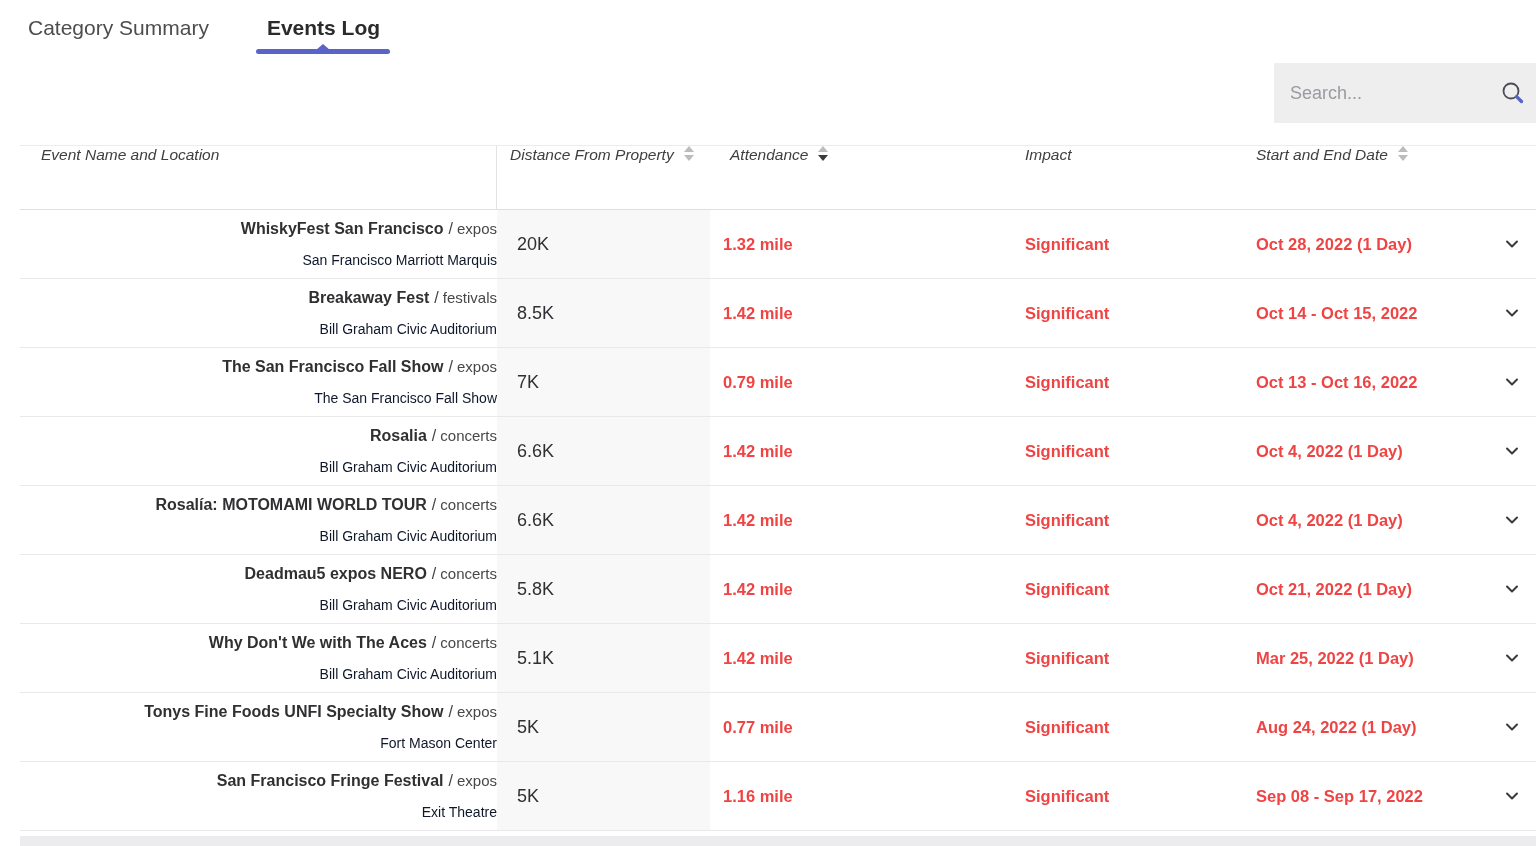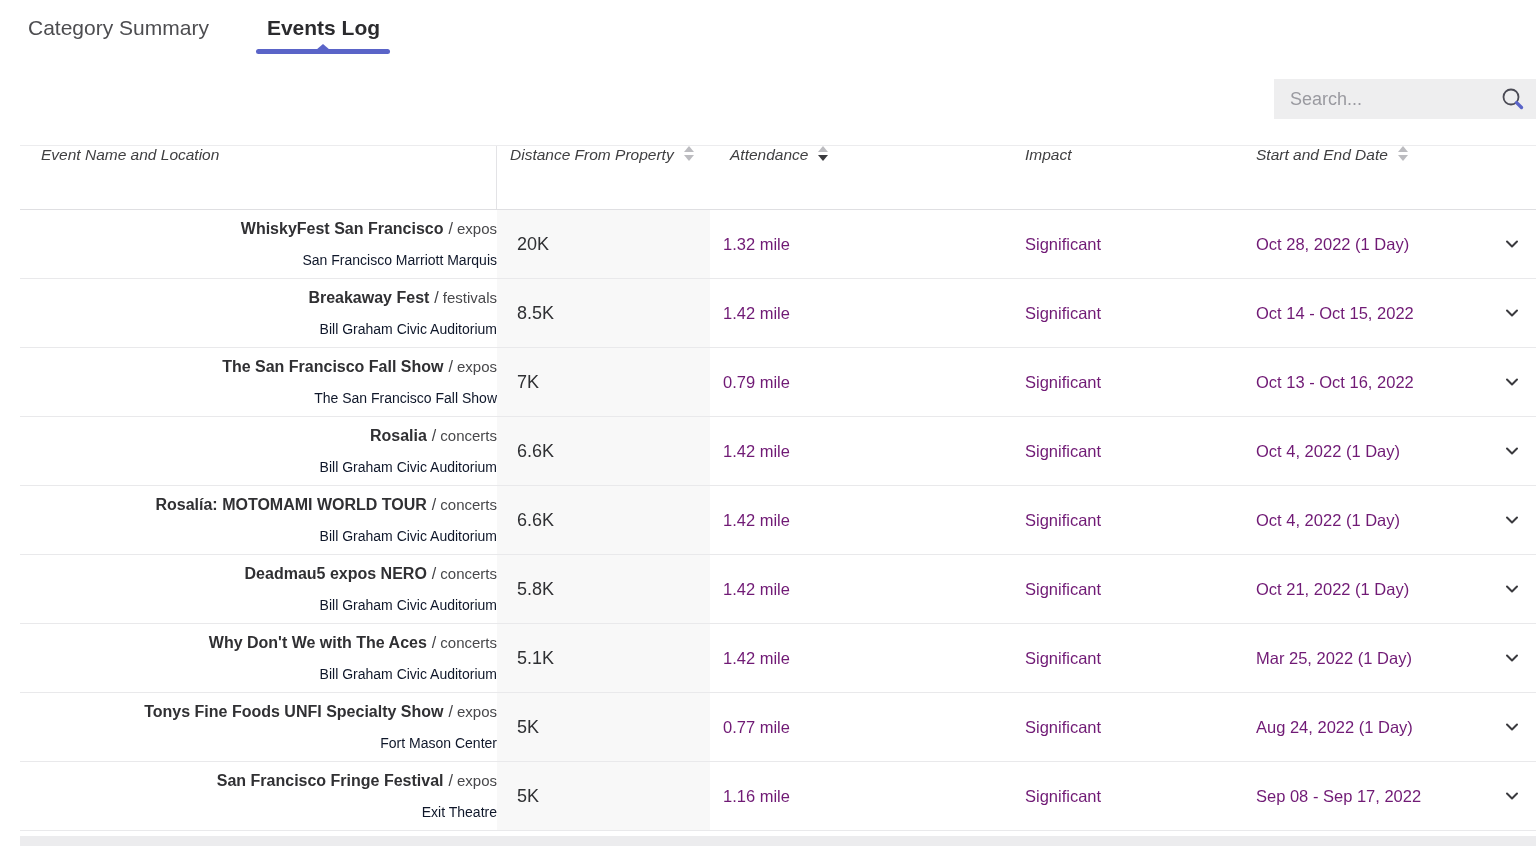"Search..." .search-wrap { height: 40px -> 60px; margin-top: 16px -> none }
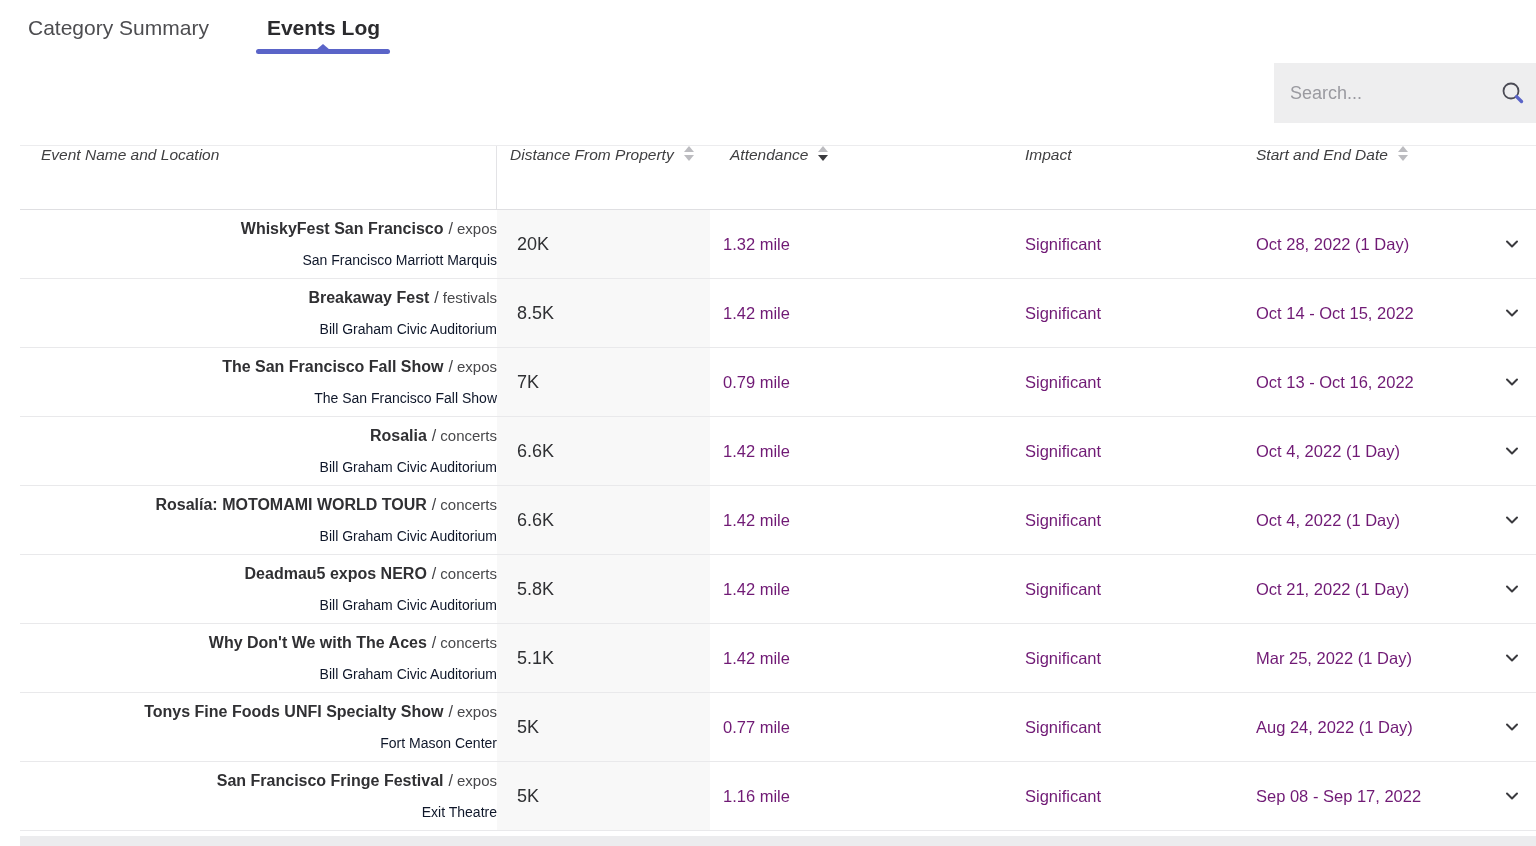"1.32 mile" .c-dist, .c-imp, .c-date { color: #701a75 -> #ef4444; font-weight: none -> bold }
